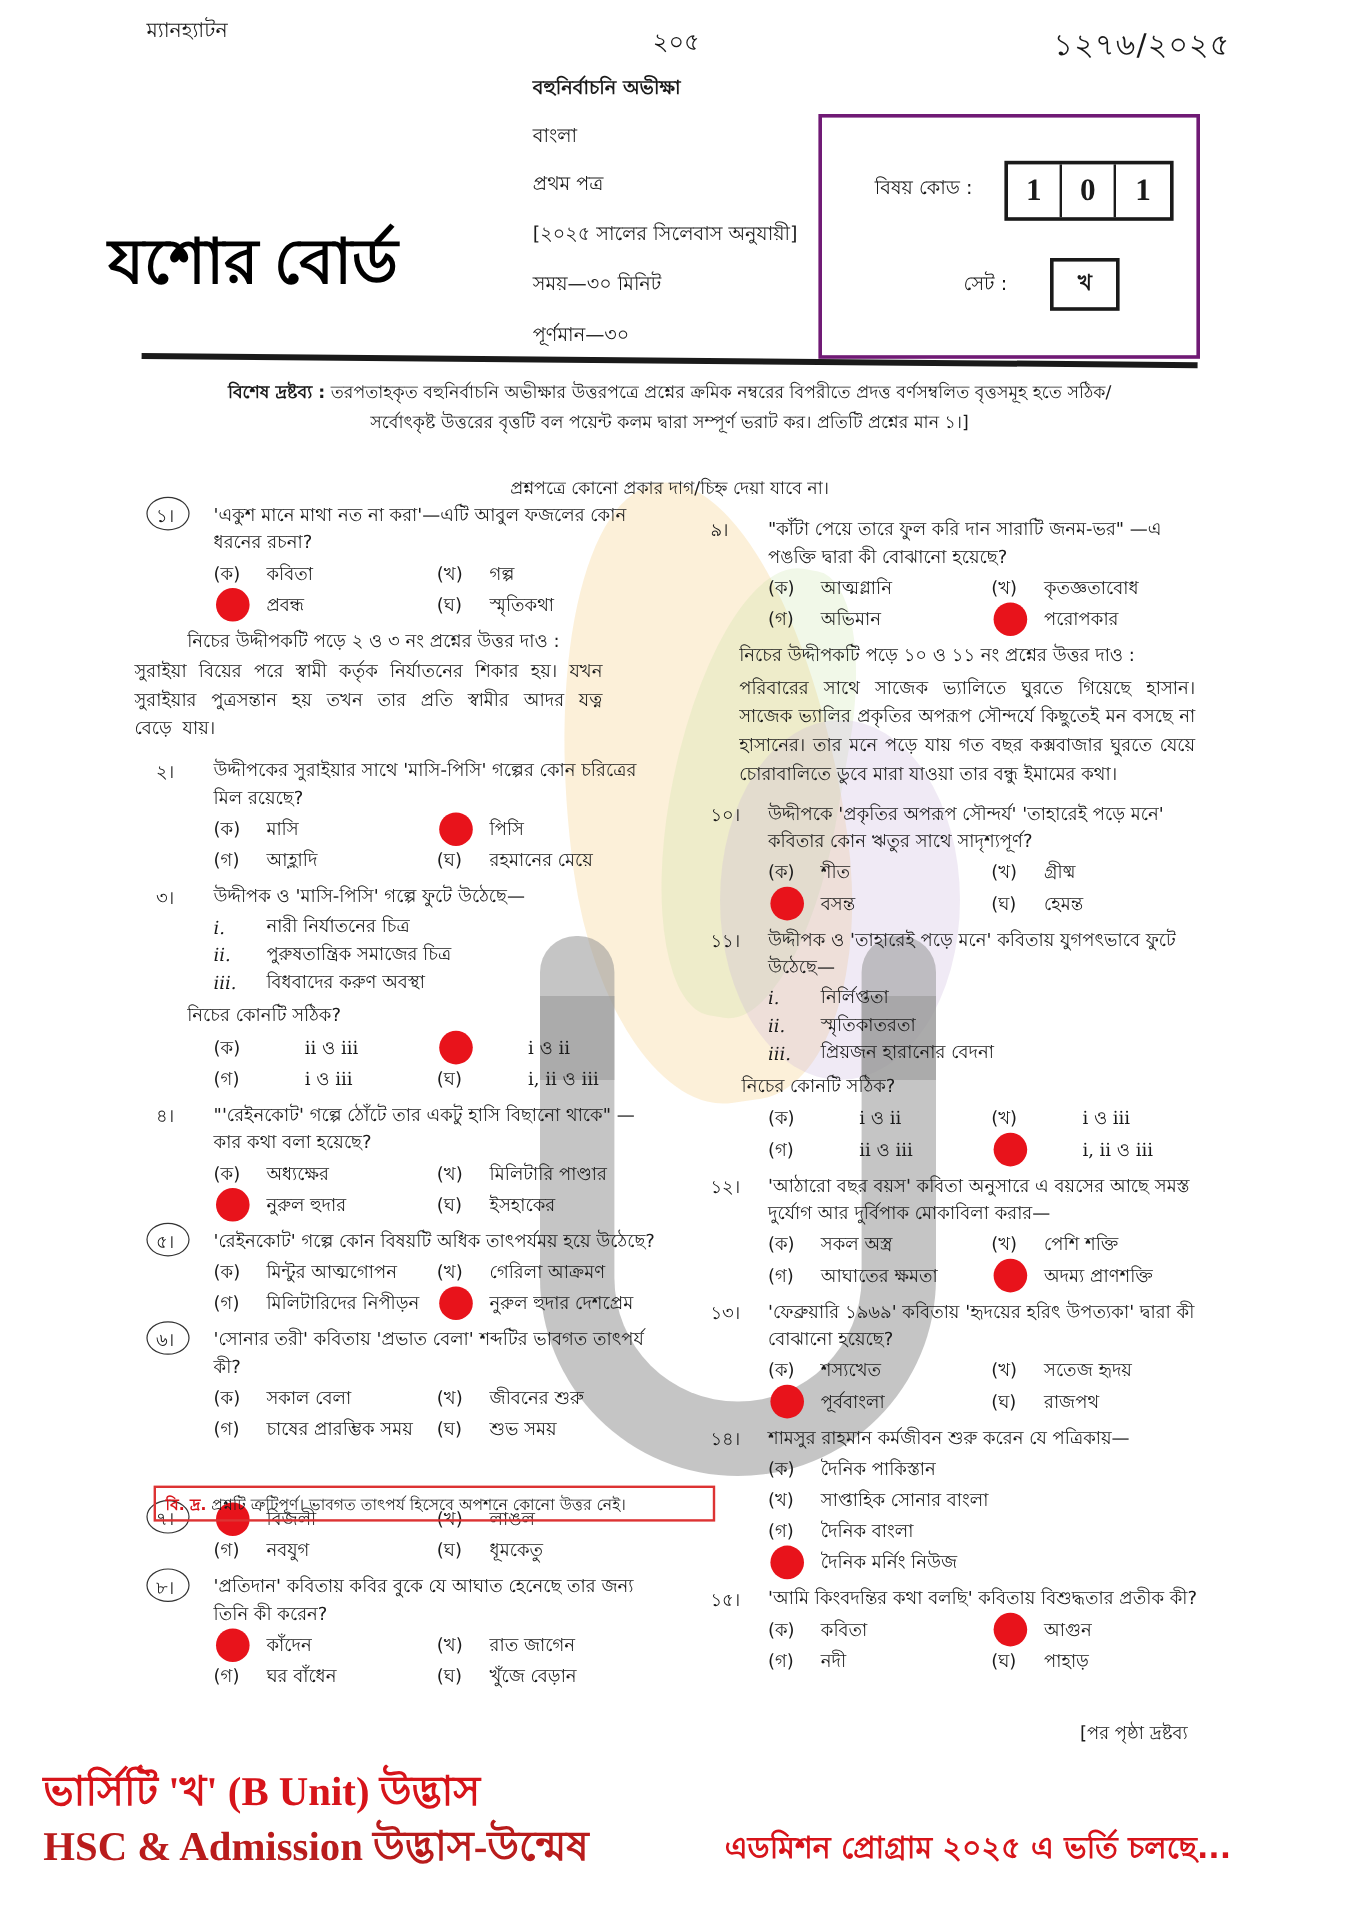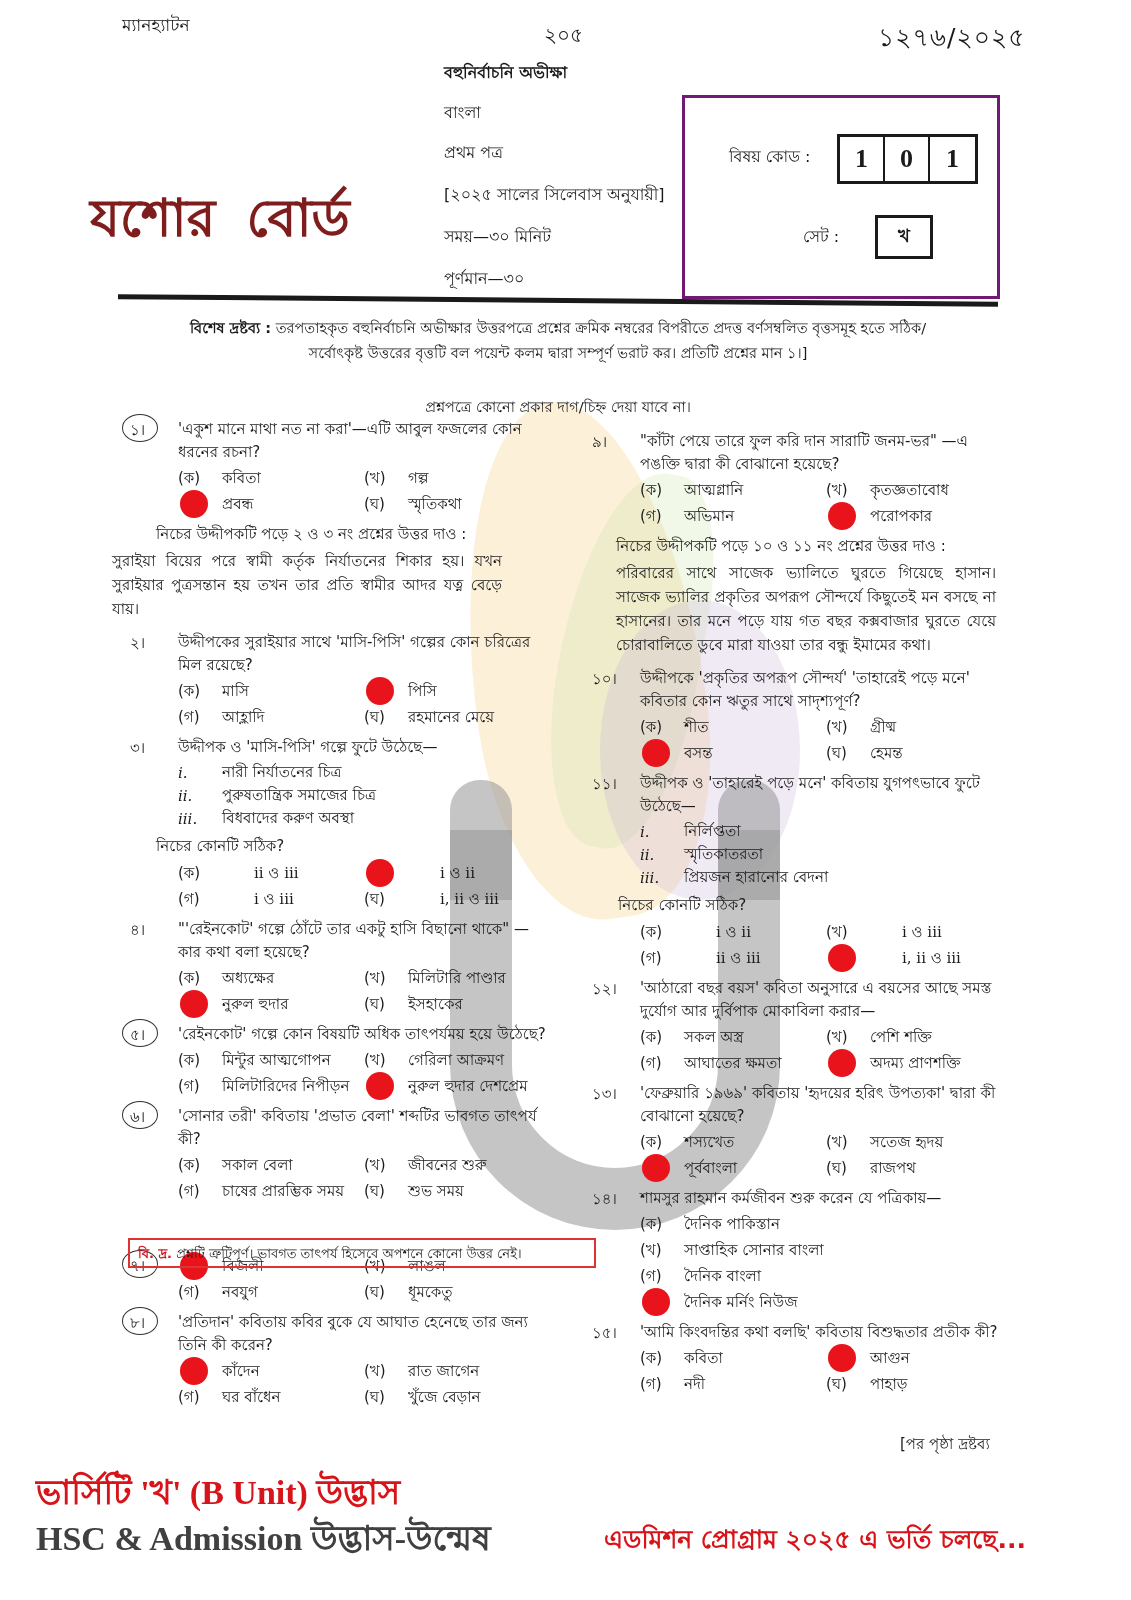"যশোর বোর্ড" .board-title { color: #7f1d1d -> #000000; font-family: Liberation Mono, monospace -> Liberation Serif, serif }
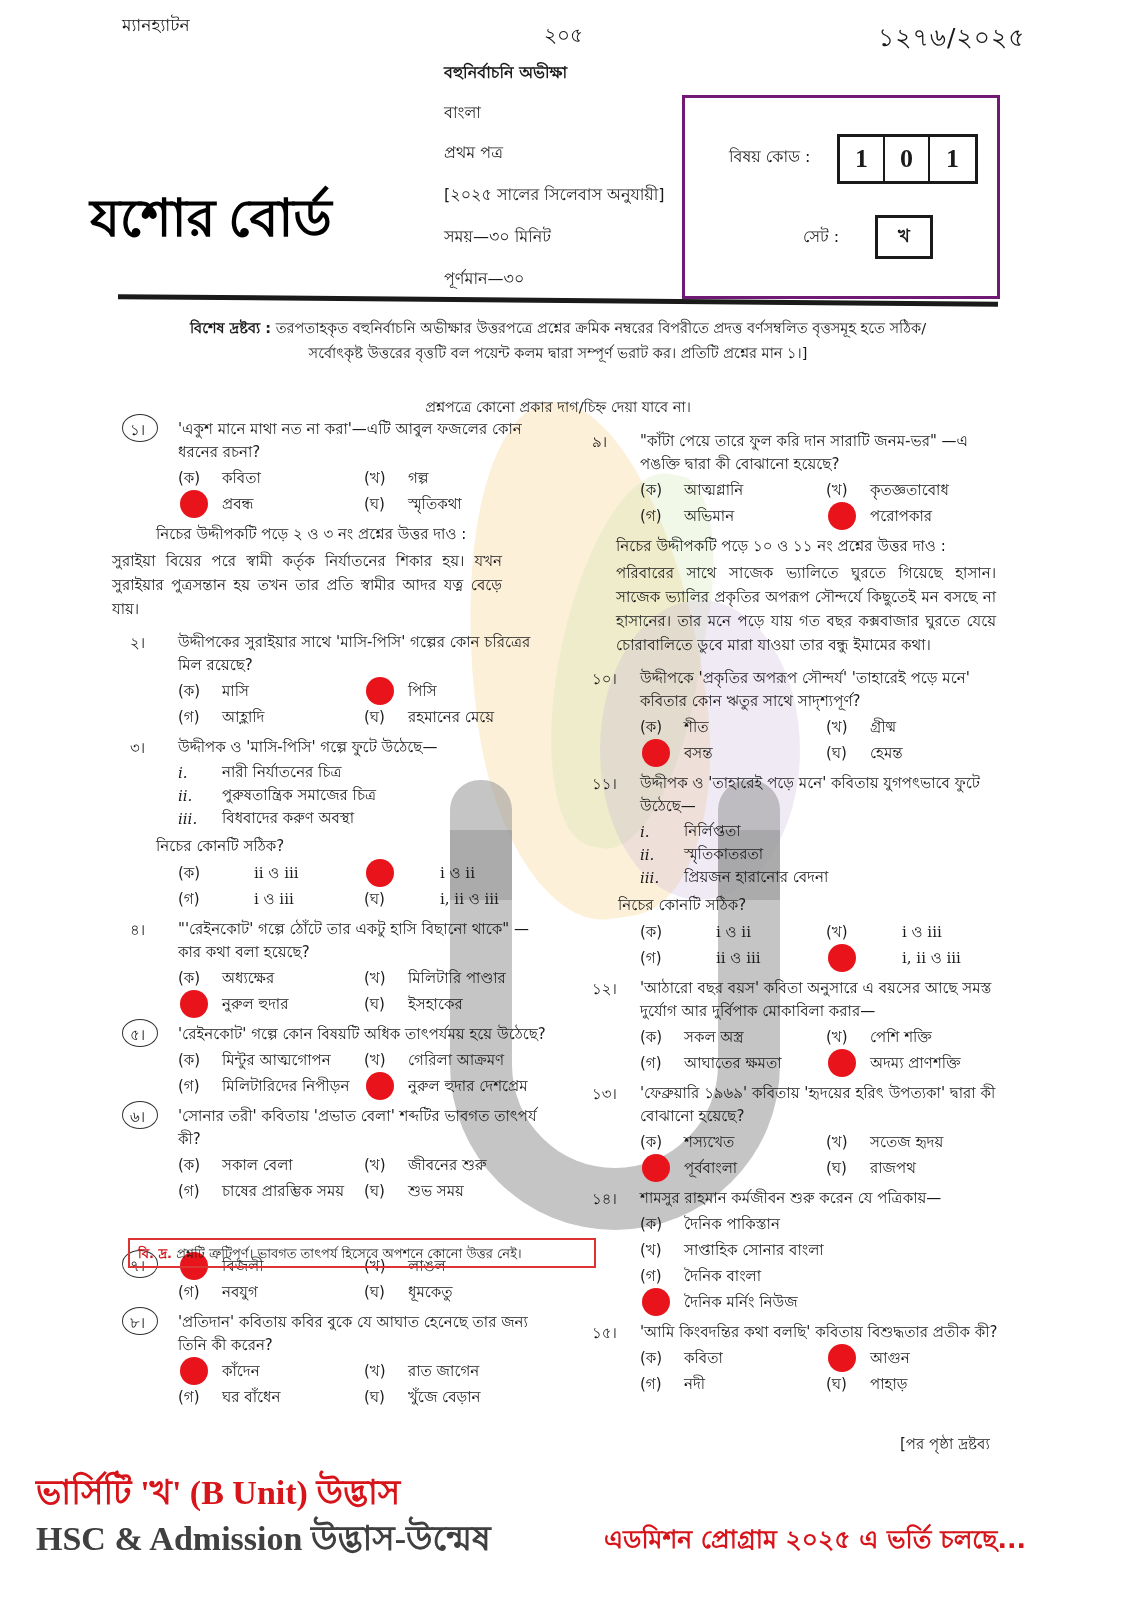"সুরাইয়া বিয়ের পরে স্বামী কর্তৃক" div.stim-body { font-family: none -> Liberation Mono, monospace }
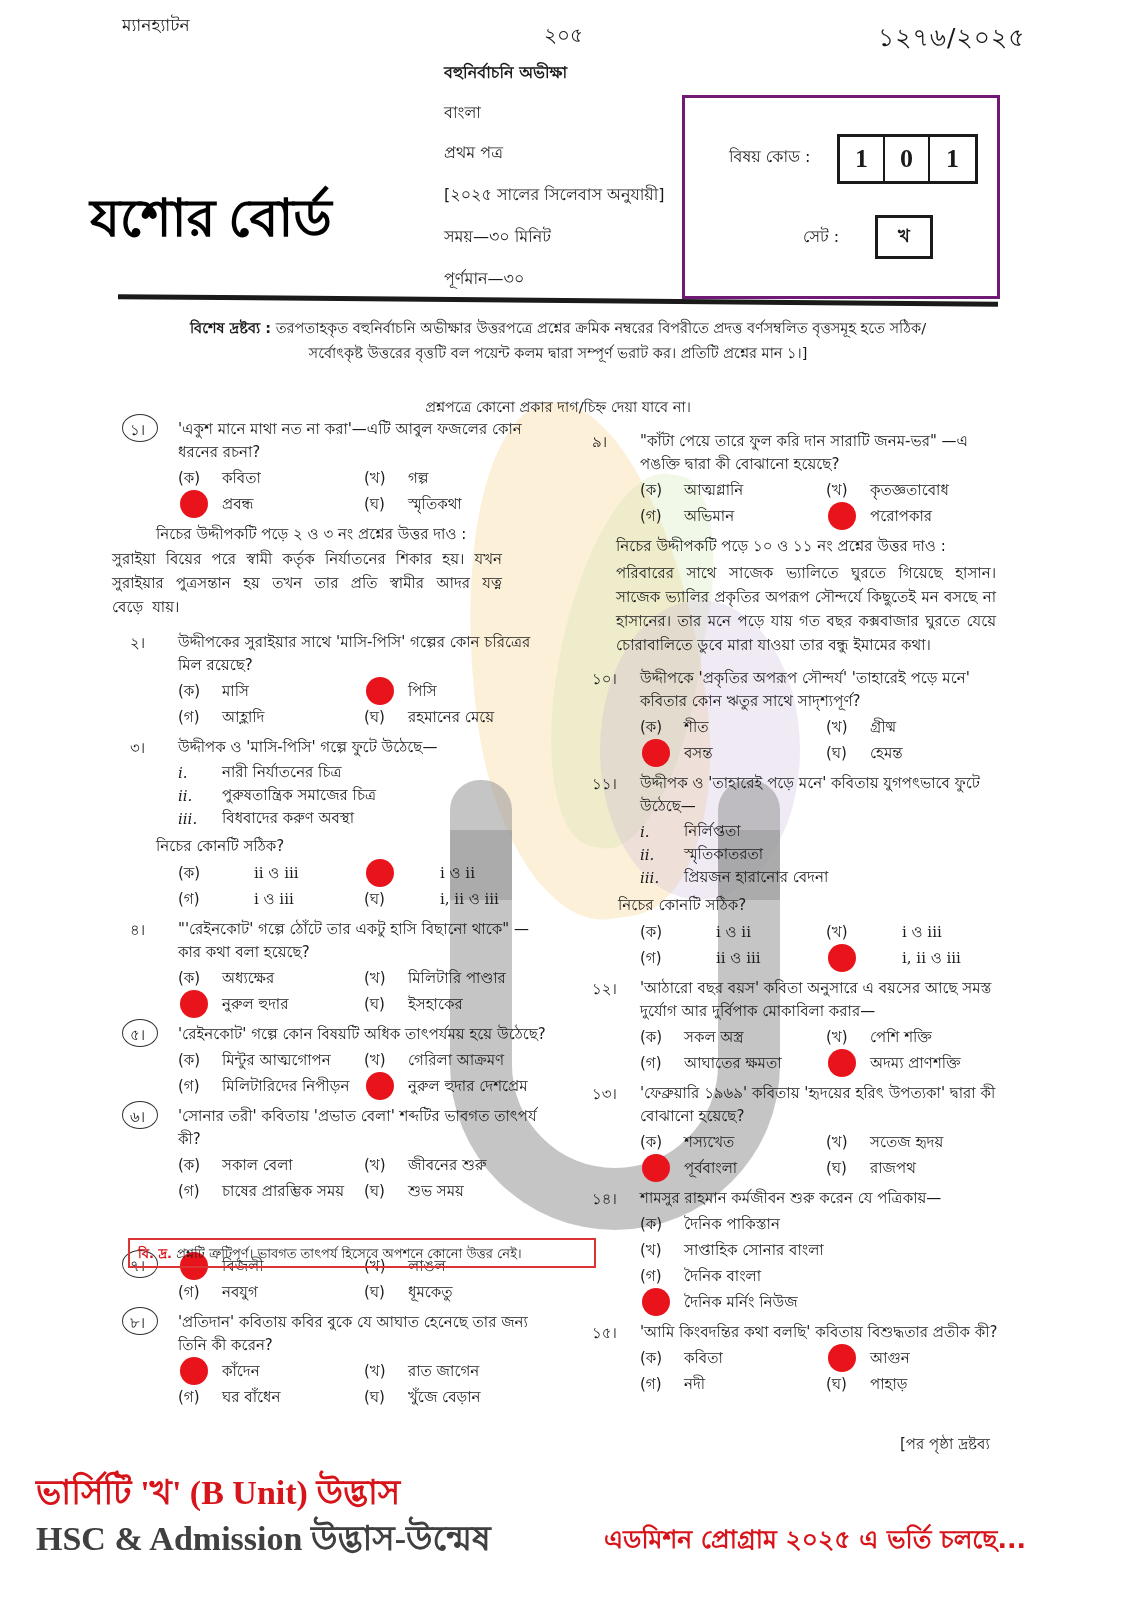"HSC & Admission উদ্ভাস-উন্মেষ" .promo2 { color: #404040 -> #b91c1c }
